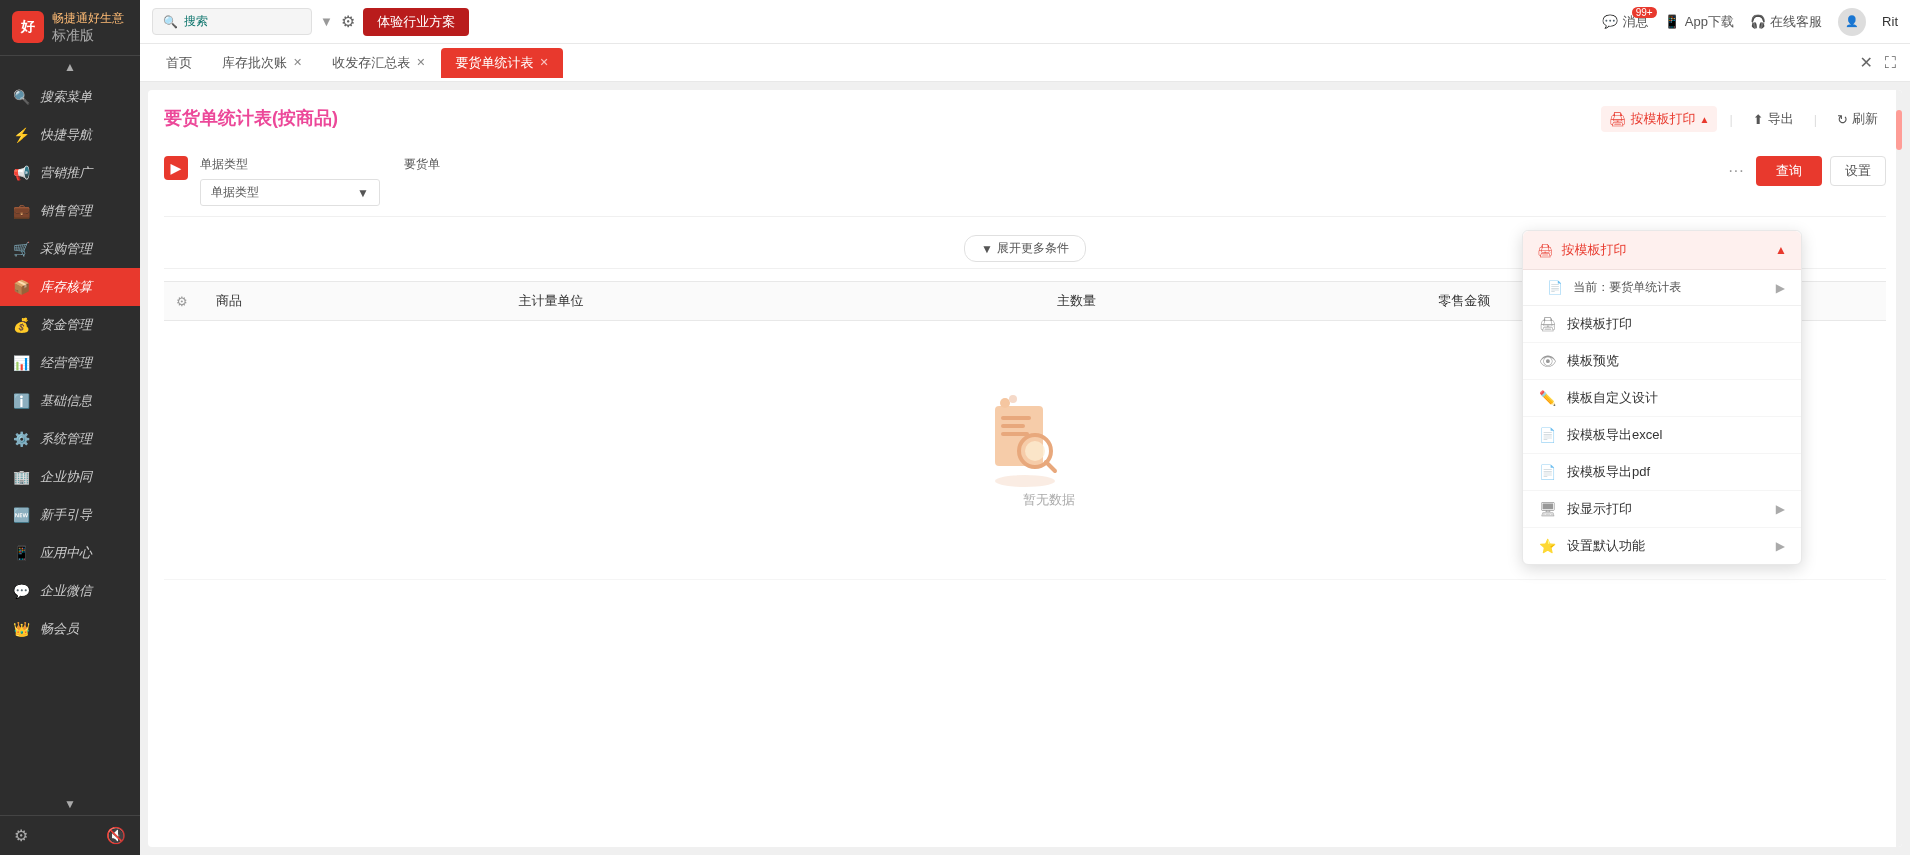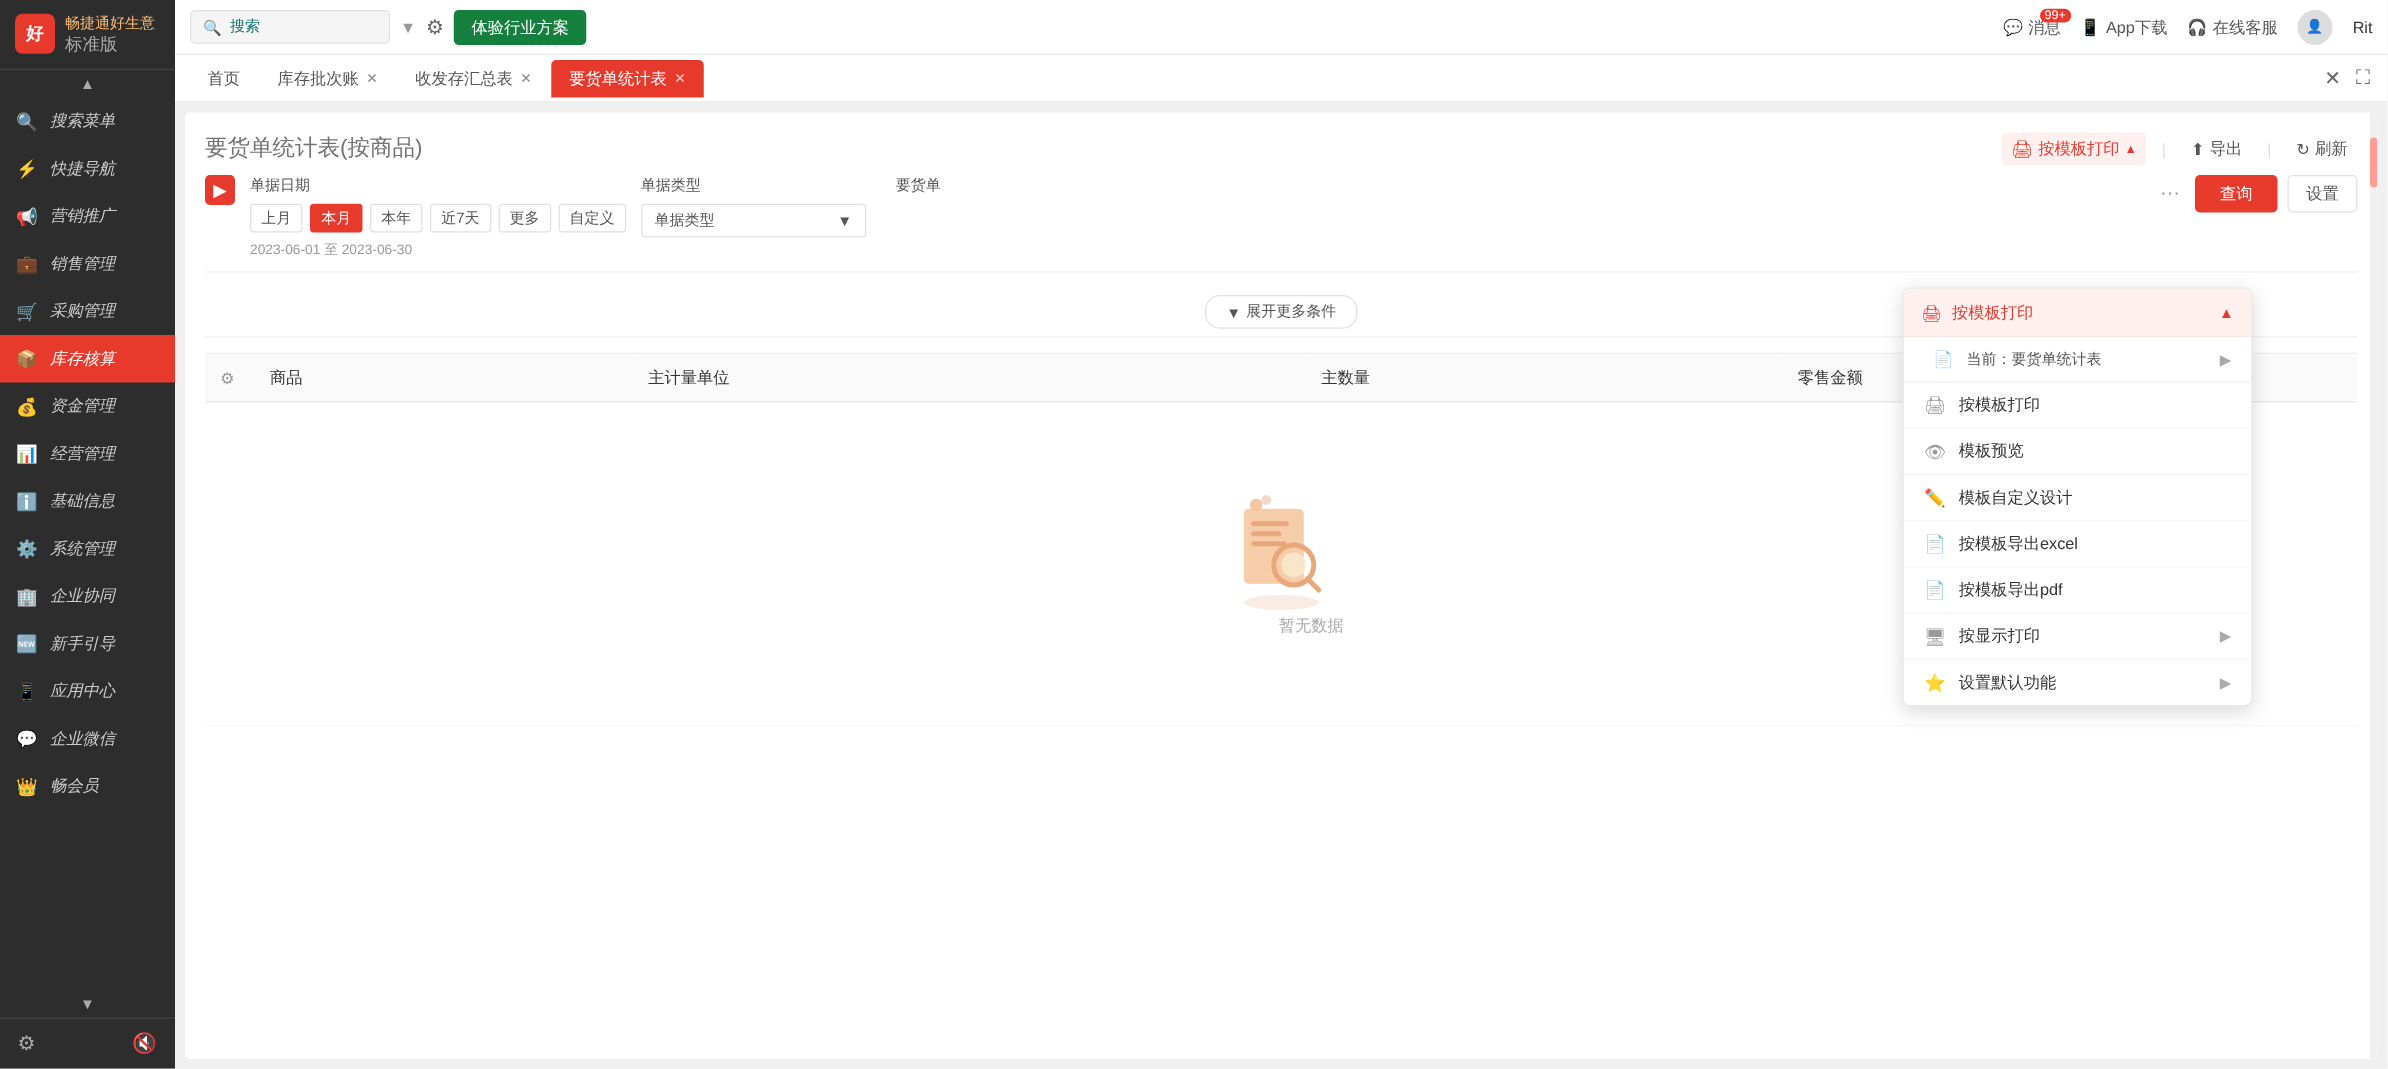"体验行业方案" .topbar-industry-btn { background: #15803d -> #b91c1c }
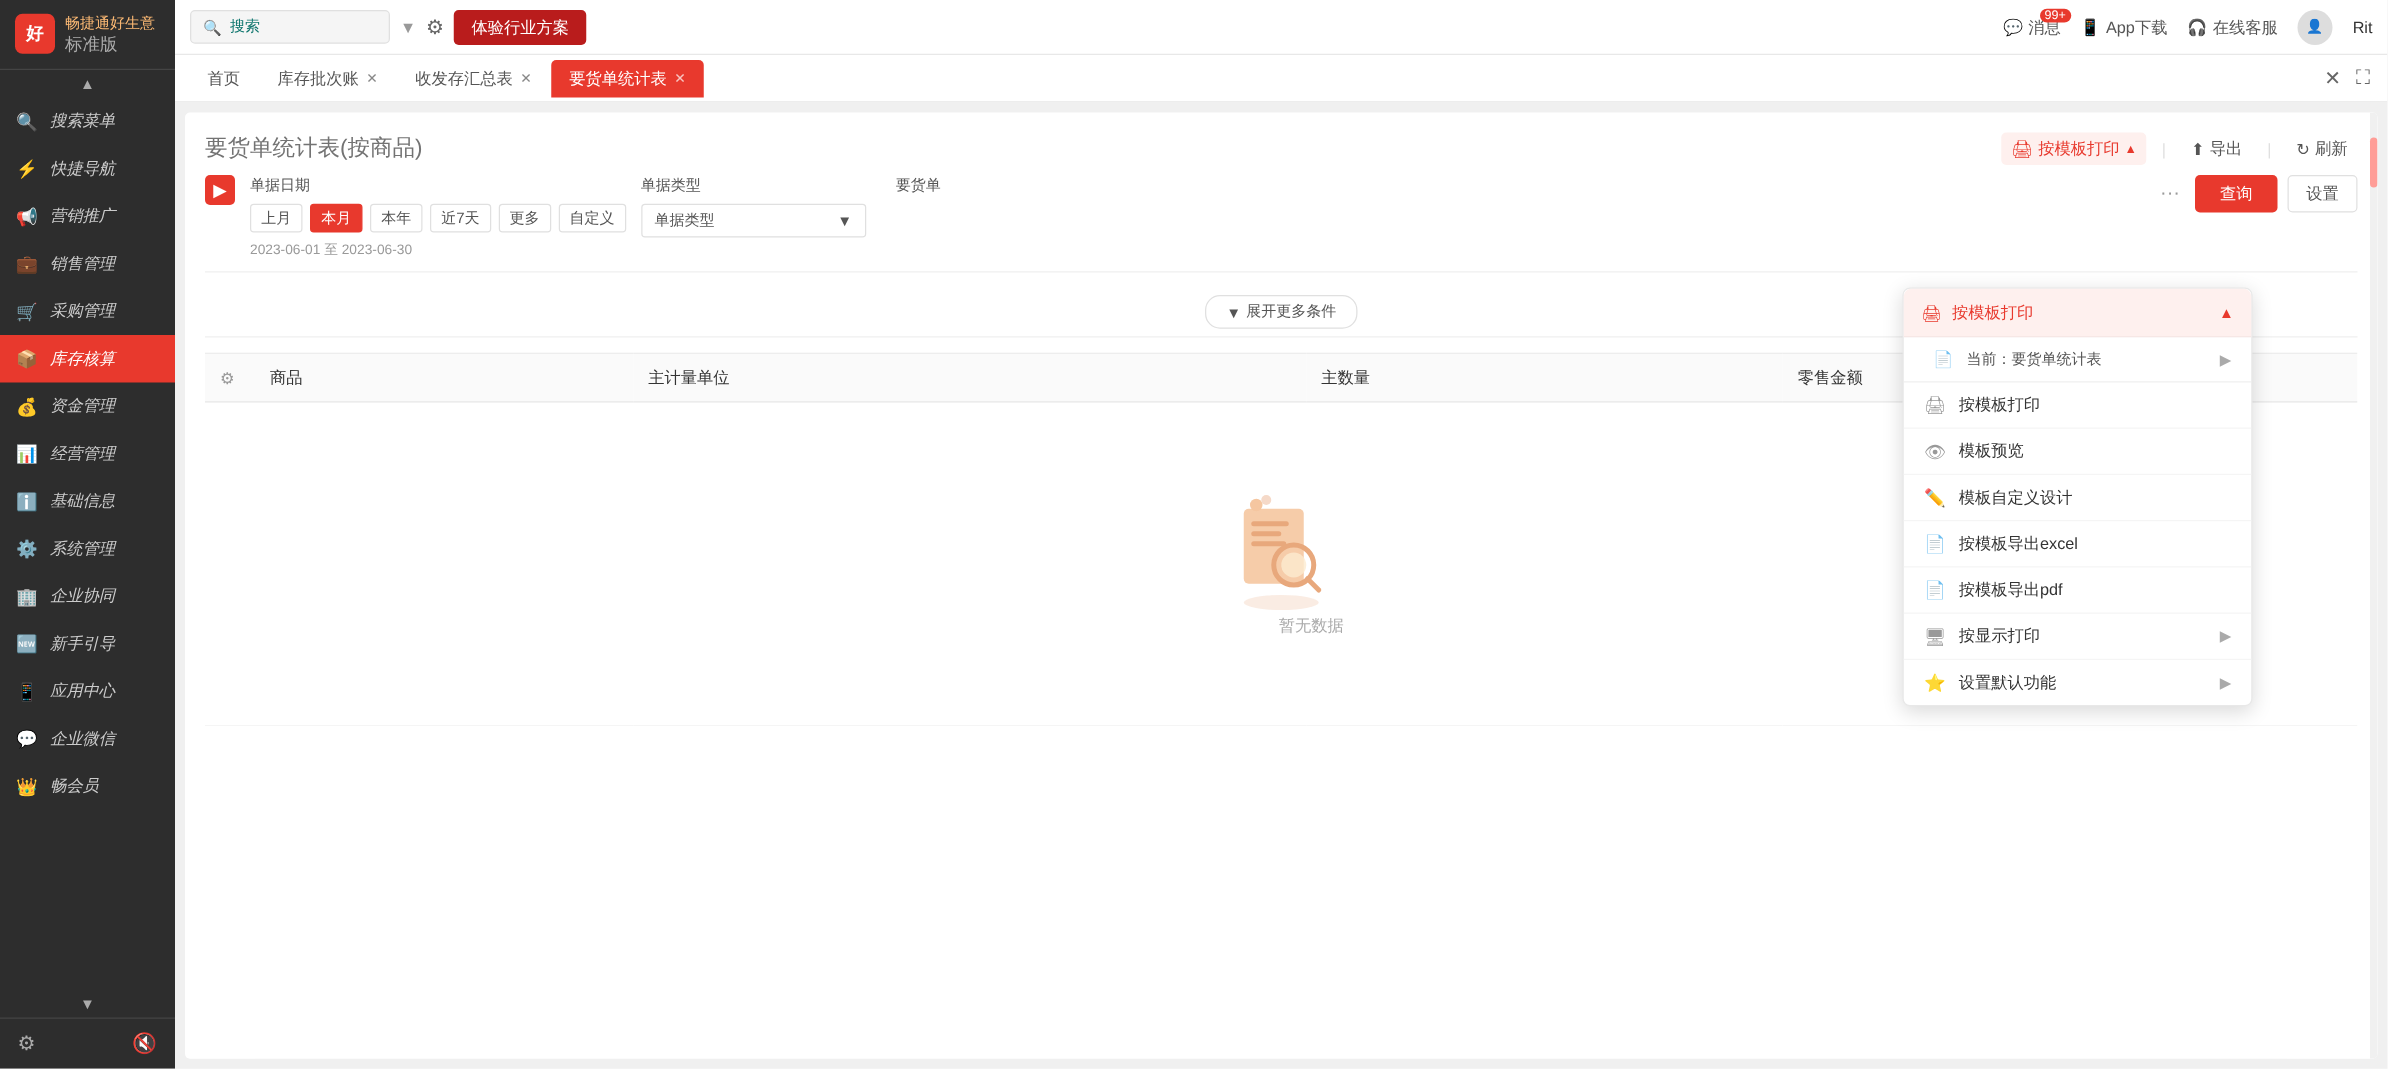"要货单统计表(按商品)" .page-title { color: #737373 -> #ec4899; font-weight: normal -> bold; margin-bottom: none -> 16px }
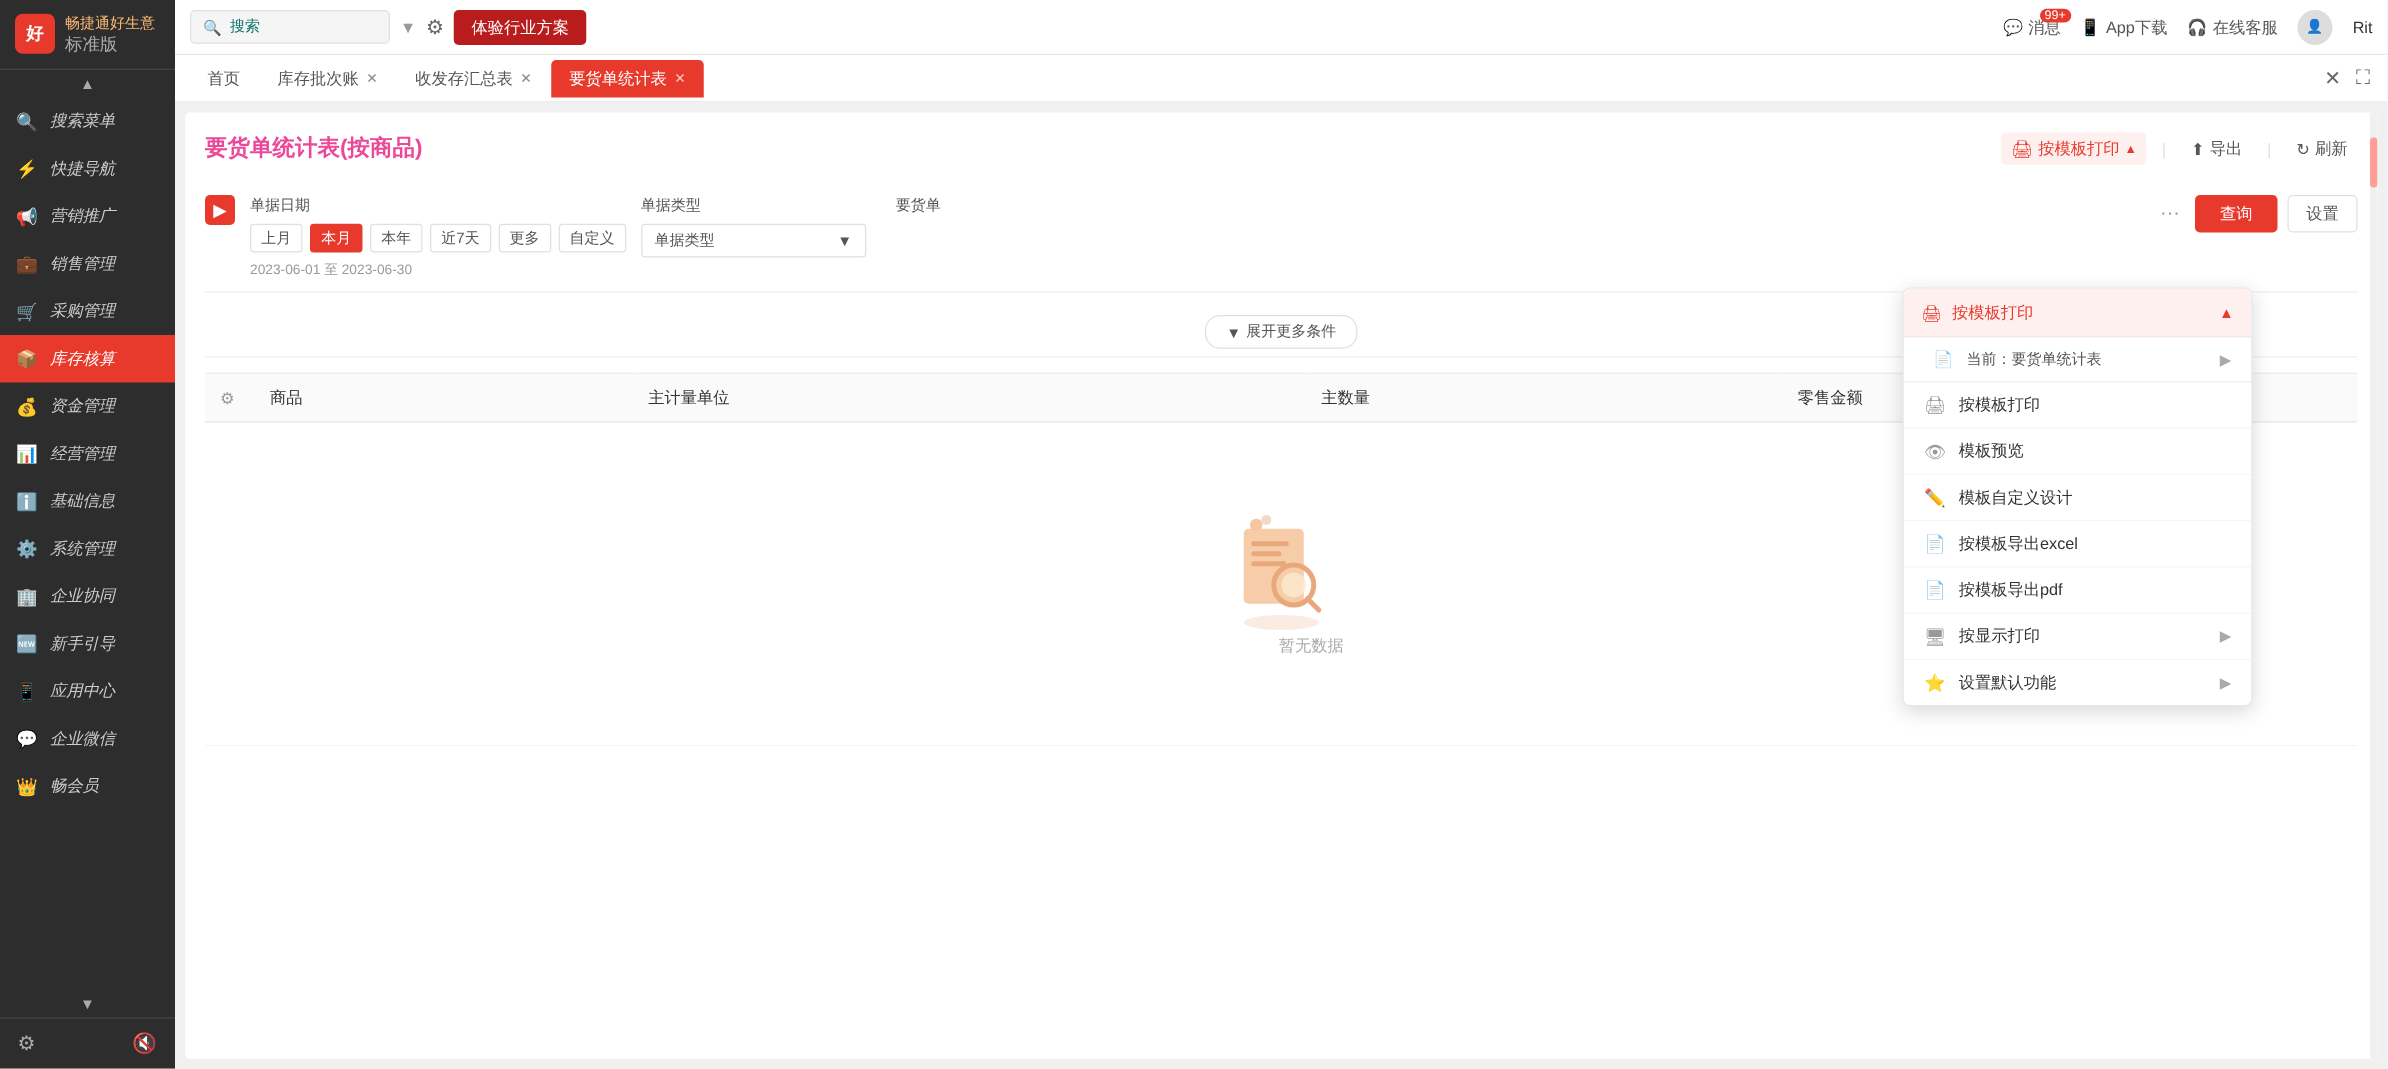"单据日期" div.filter-group { html: <div> <div>单据日期</div> <div> <button>上月</button> <button>本月</button> <button>本年</button> <button>近7天</button> <button>更多</button> <button>自定义</button> </div> <div>2023-06-01 至 2023-06-30</div> </div> -> none }
